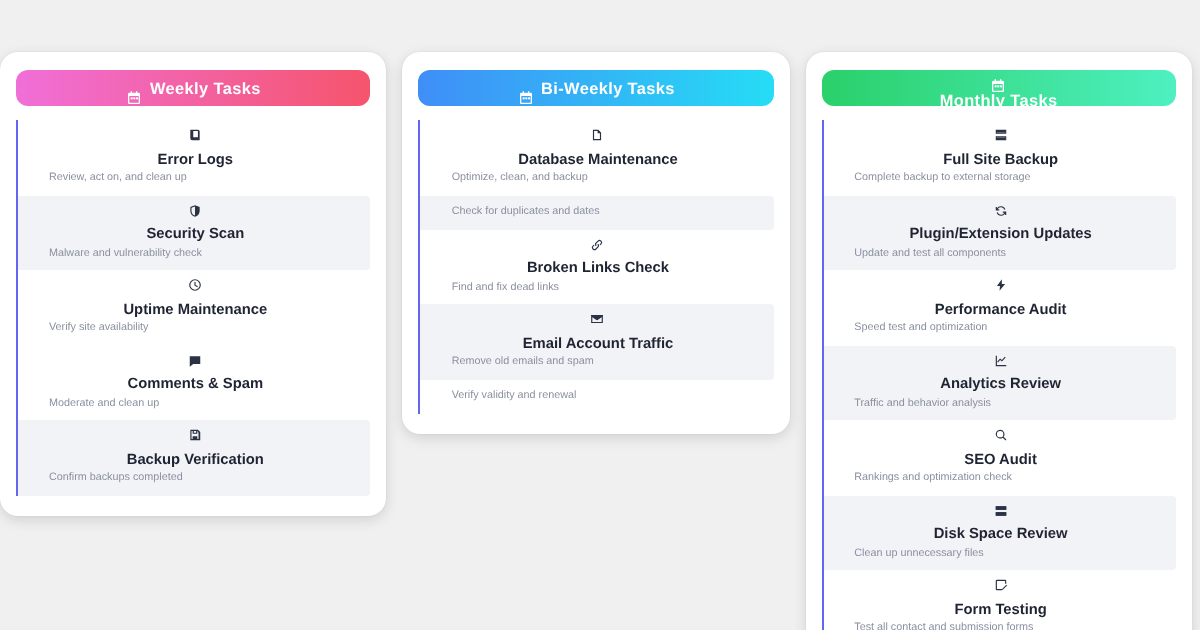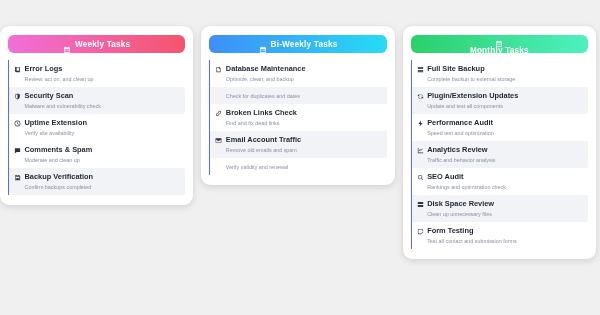"Error Logs" .item-title { flex-direction: none -> column }
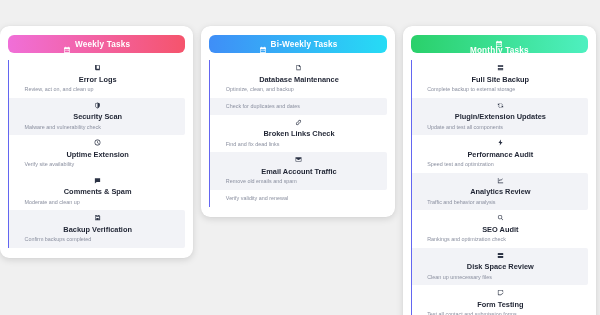"Uptime Extension" span { text: Extension -> Maintenance }
